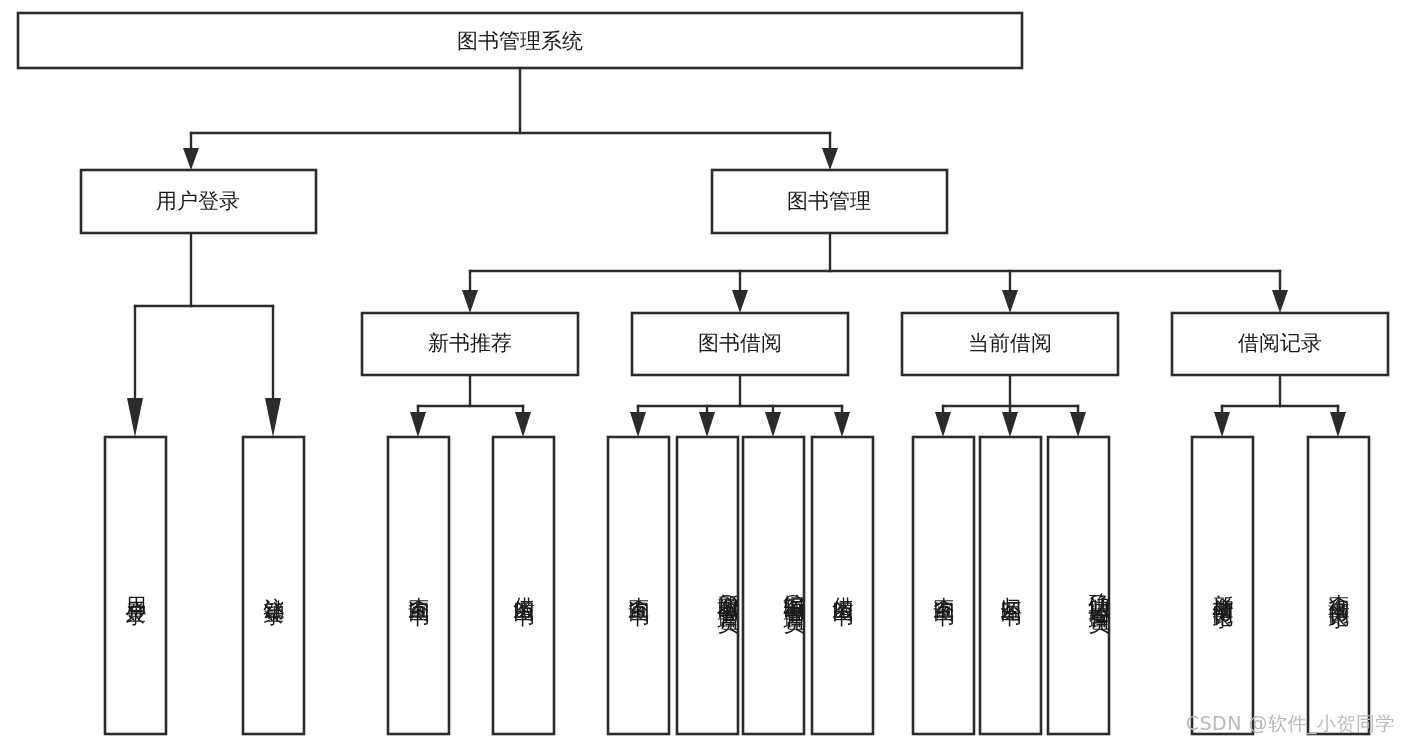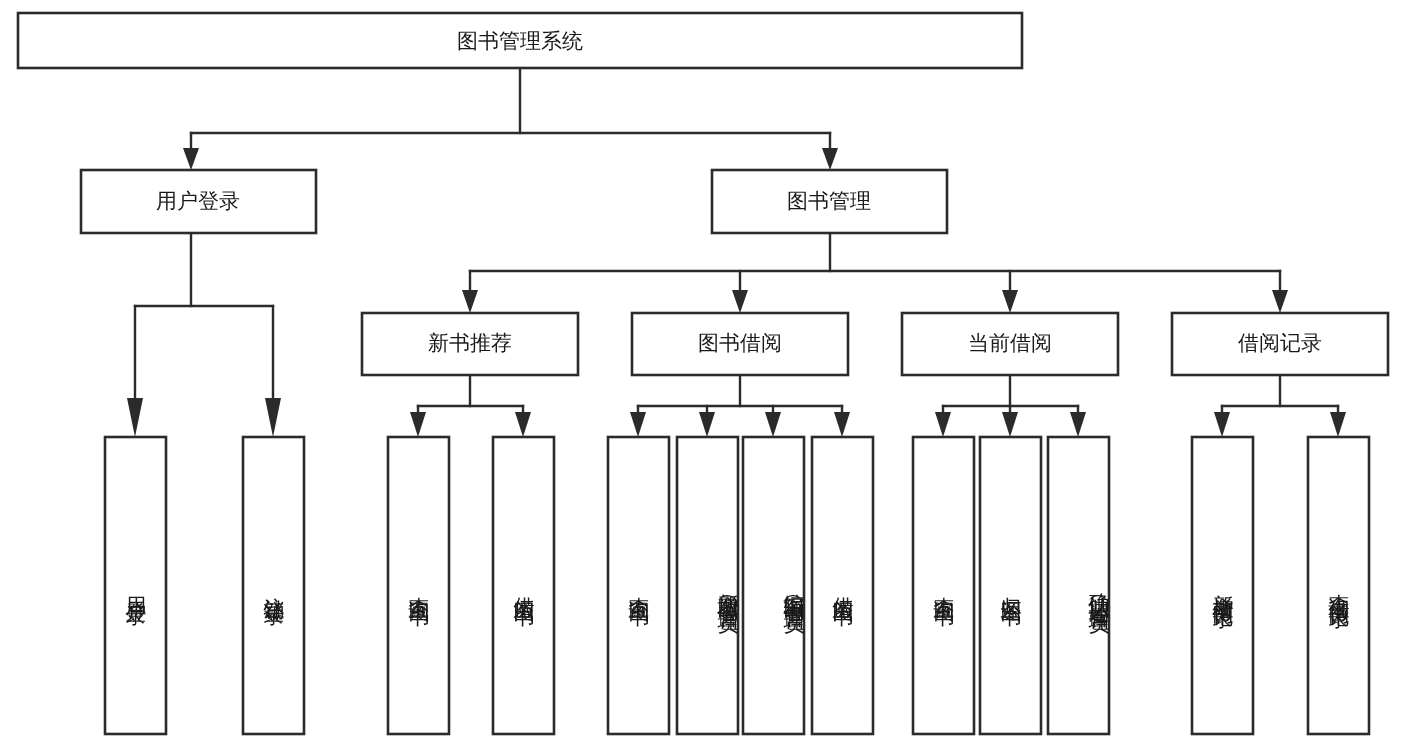"CSDN @软件_小贺同学" div.watermark { html: none -> <div>CSDN @软件_小贺同学</div> }
